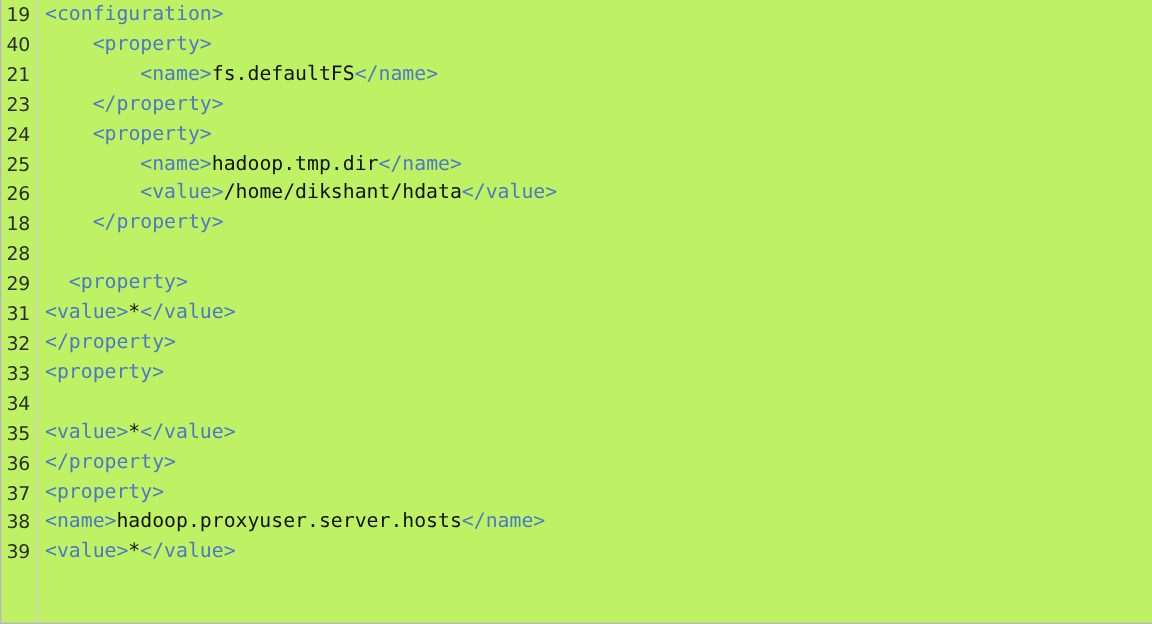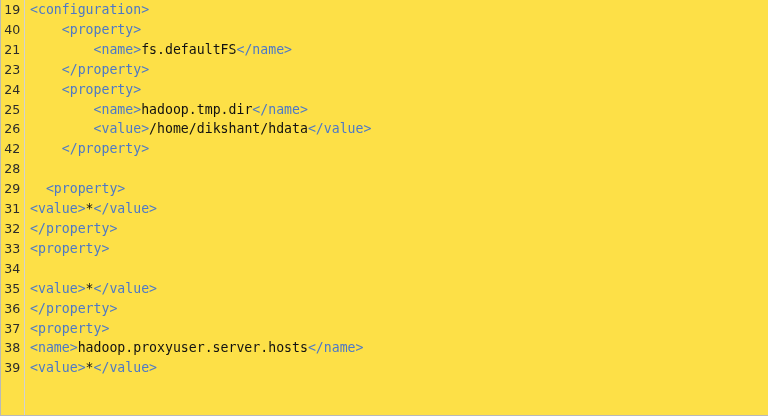"19" #editor { background: #fde047 -> #bef264 }
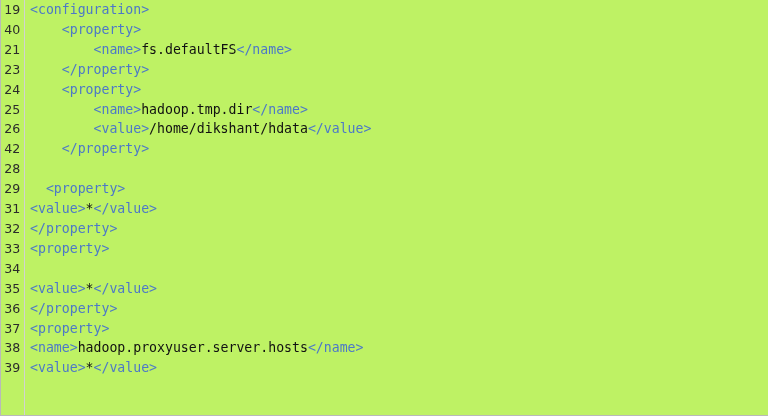"42" span.lineno { text: 42 -> 18 }
